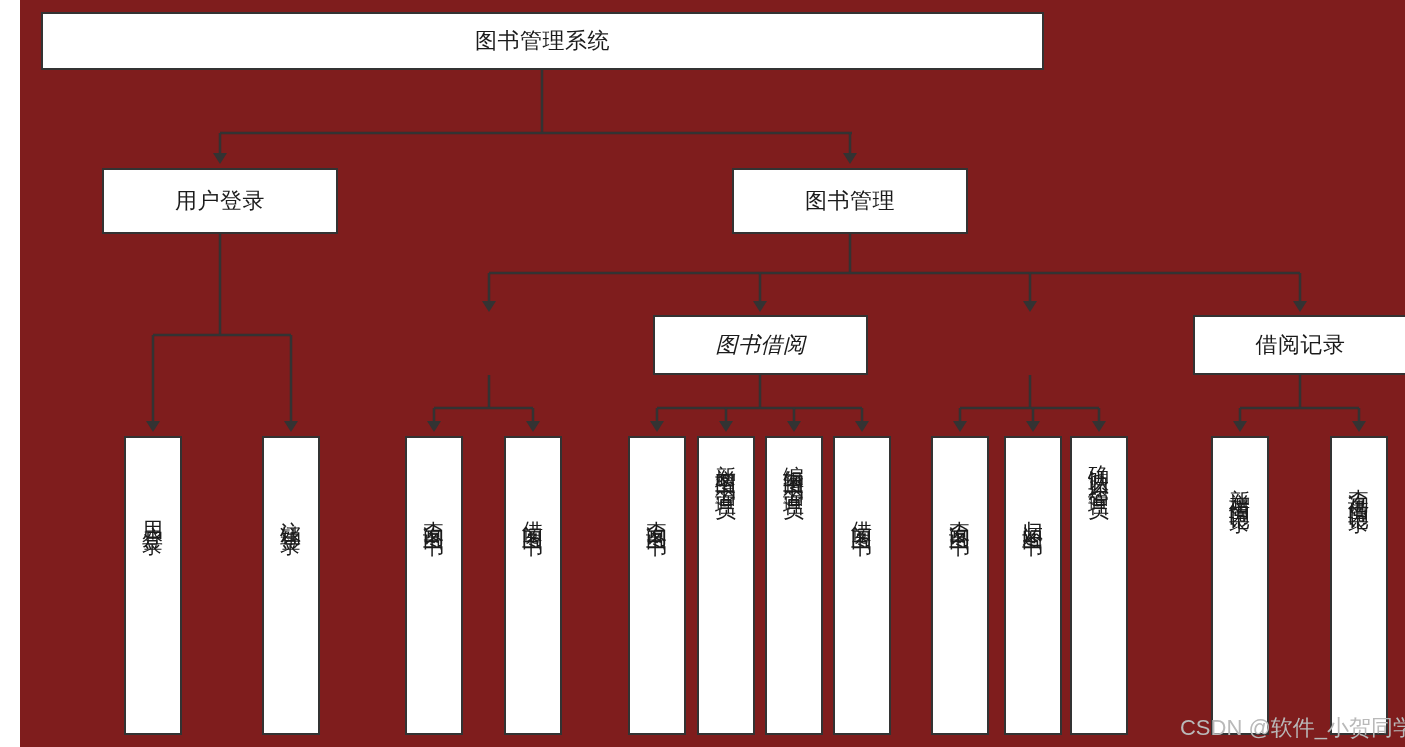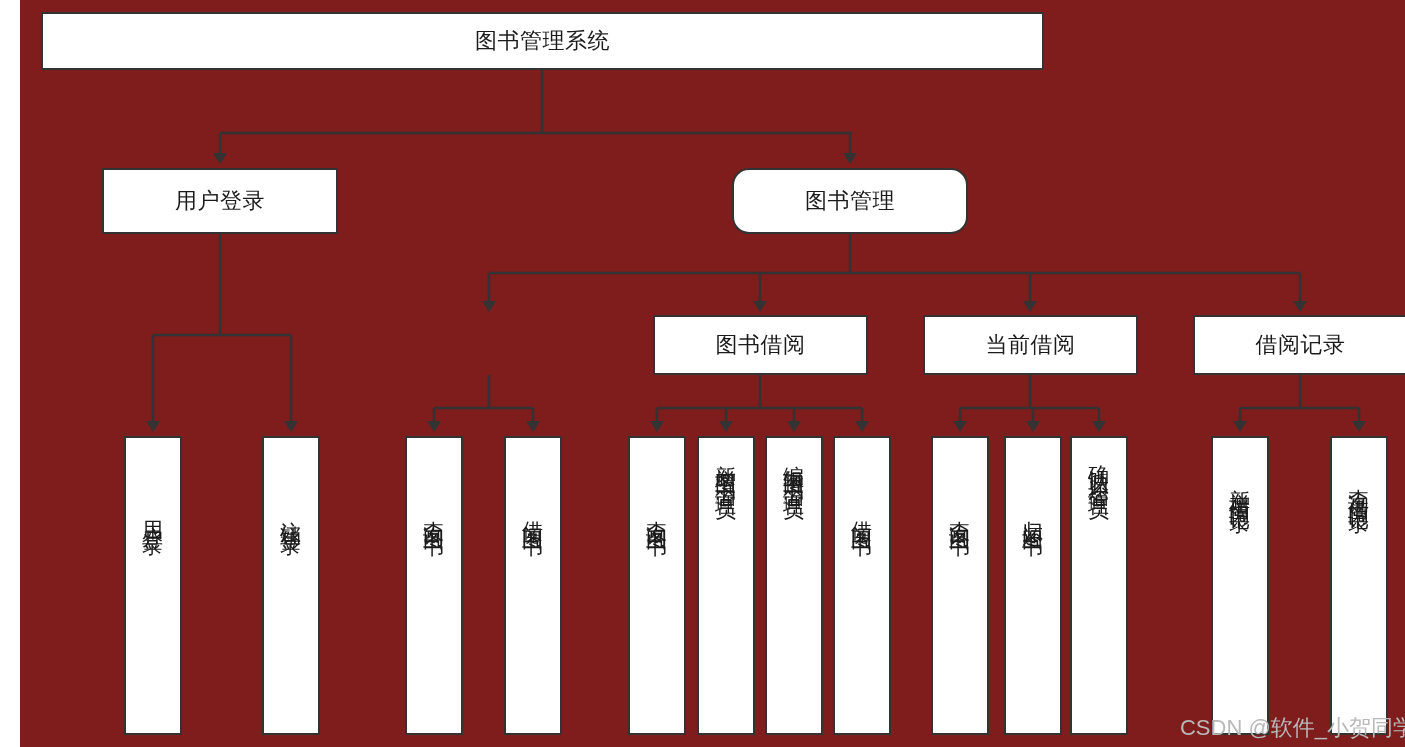"图书管理" div.node { border-radius: 17px -> none }
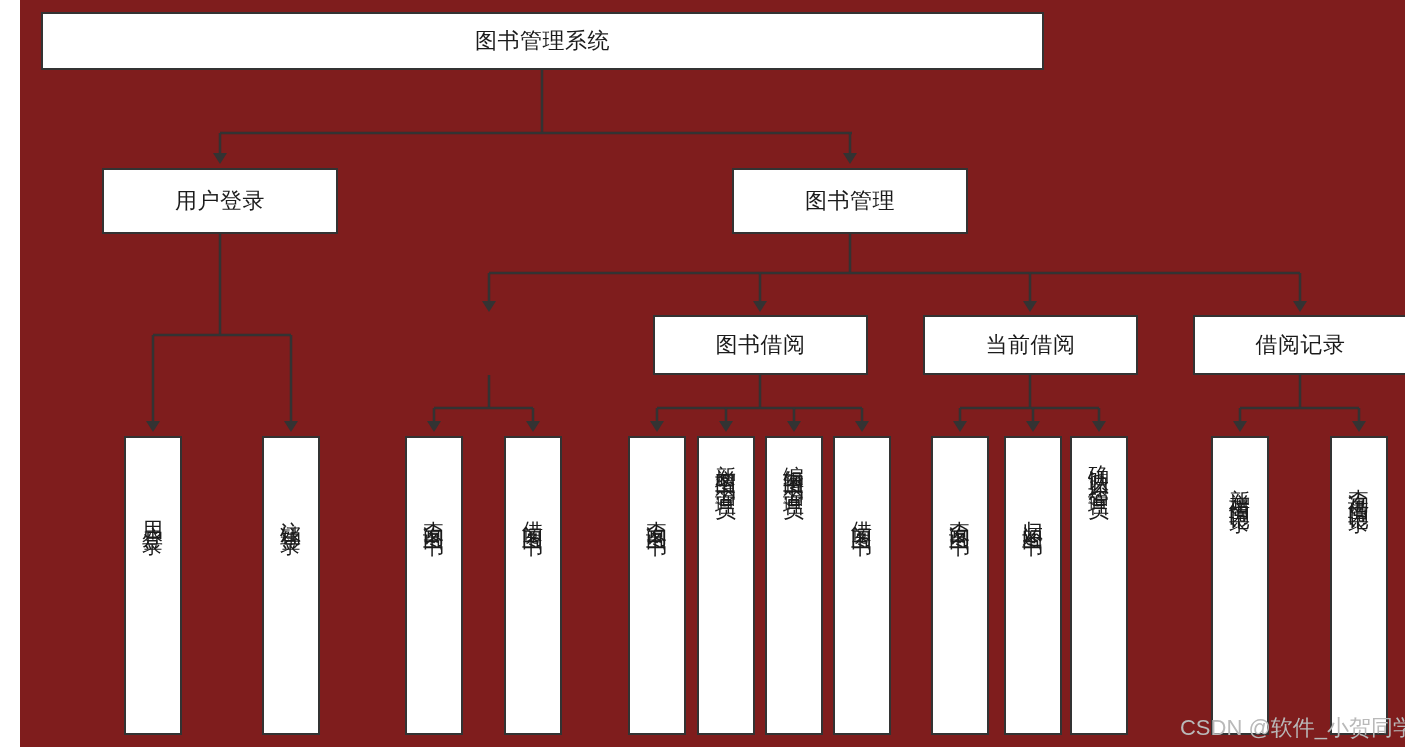"图书借阅" div.node { font-style: none -> italic }
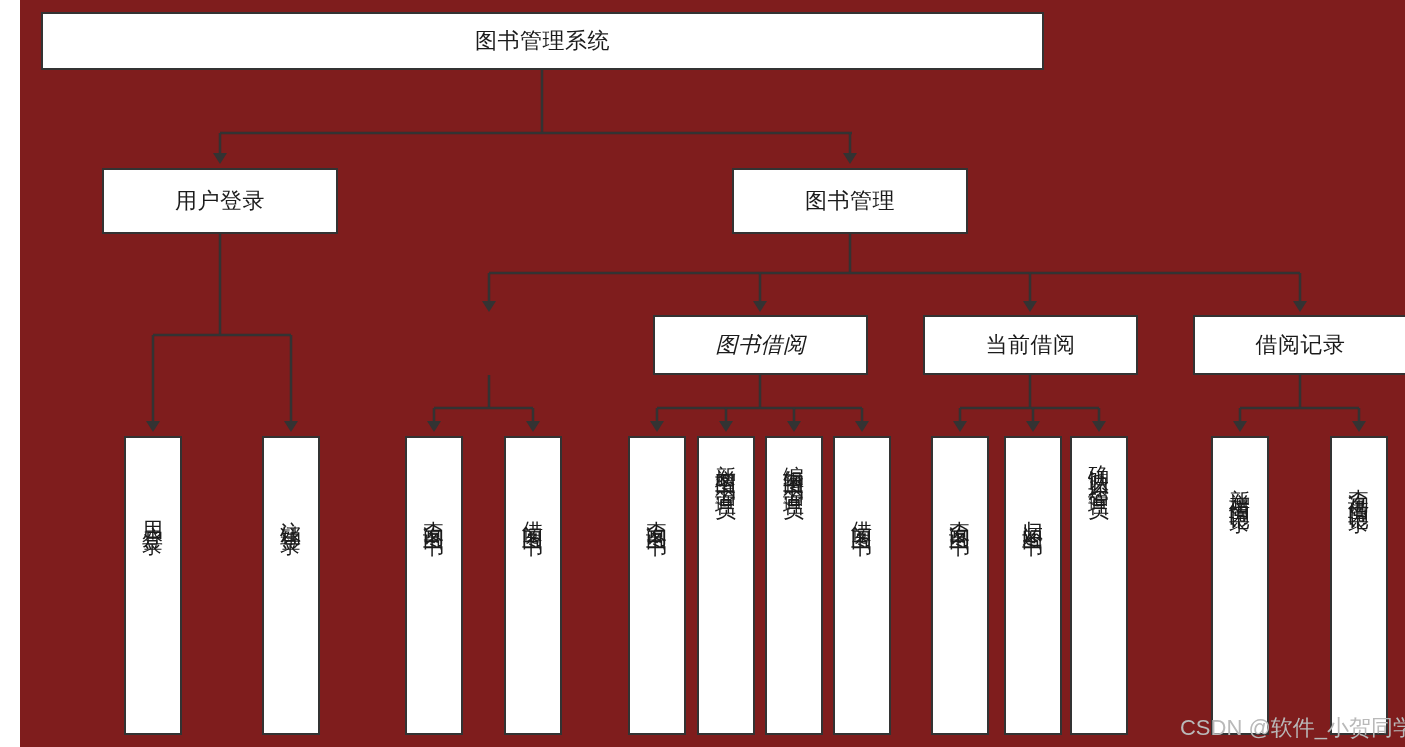"当前借阅" div.node { html: <div> <span>当前借阅</span> </div> -> none }
